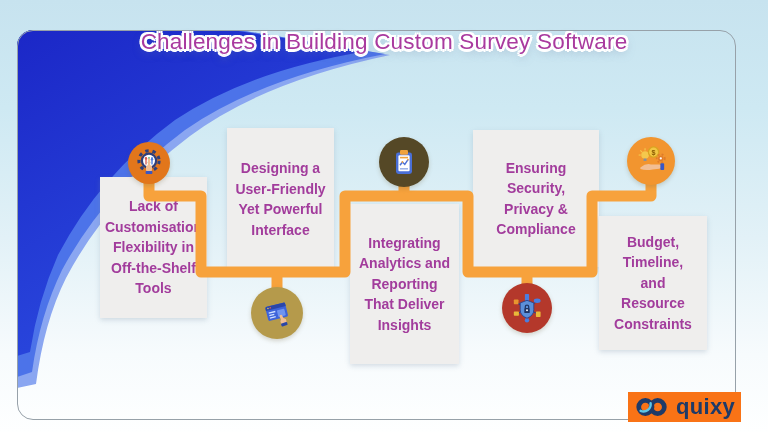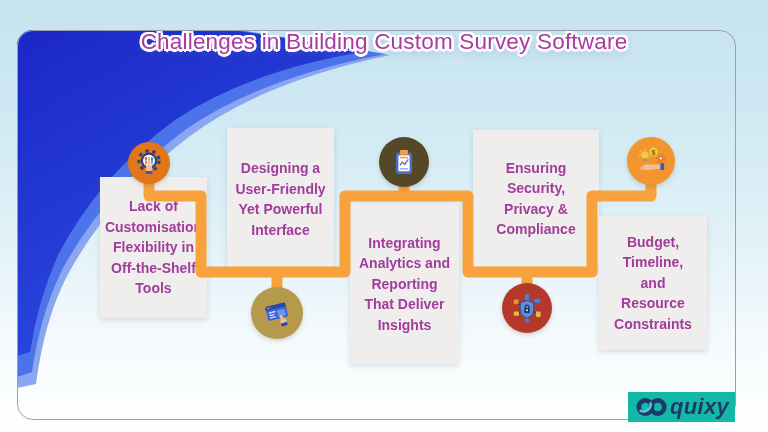"quixy" .logo { background: #14b8a6 -> #f97316; font-style: italic -> none; gap: 0 -> 6px }
